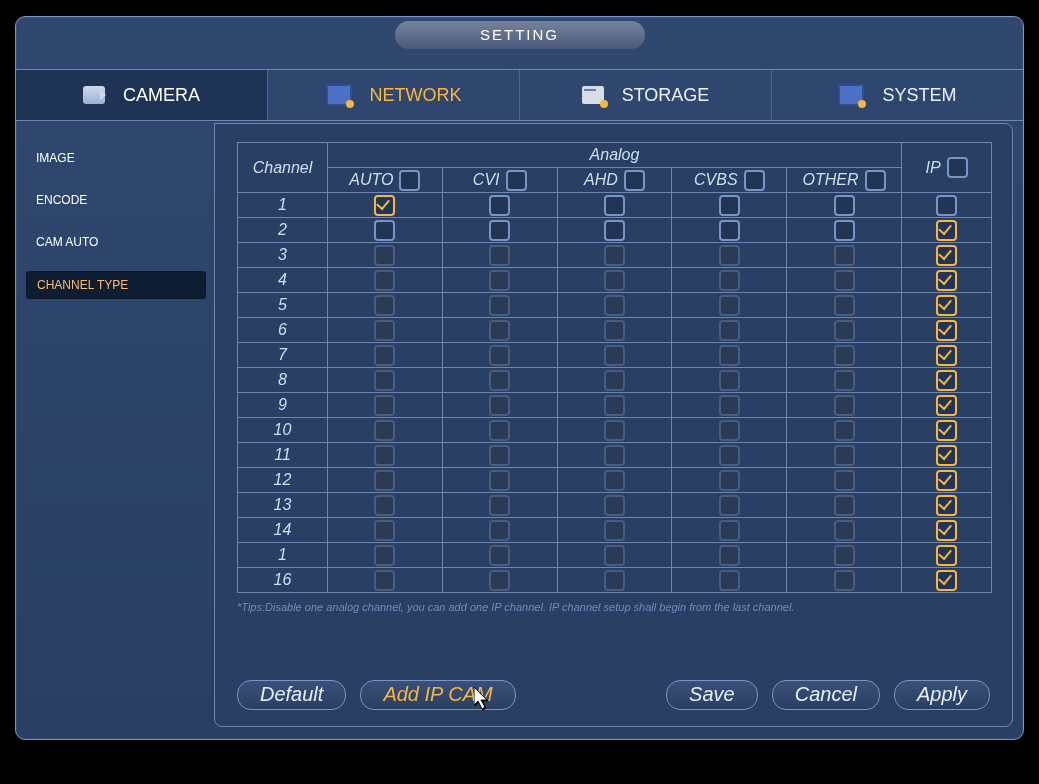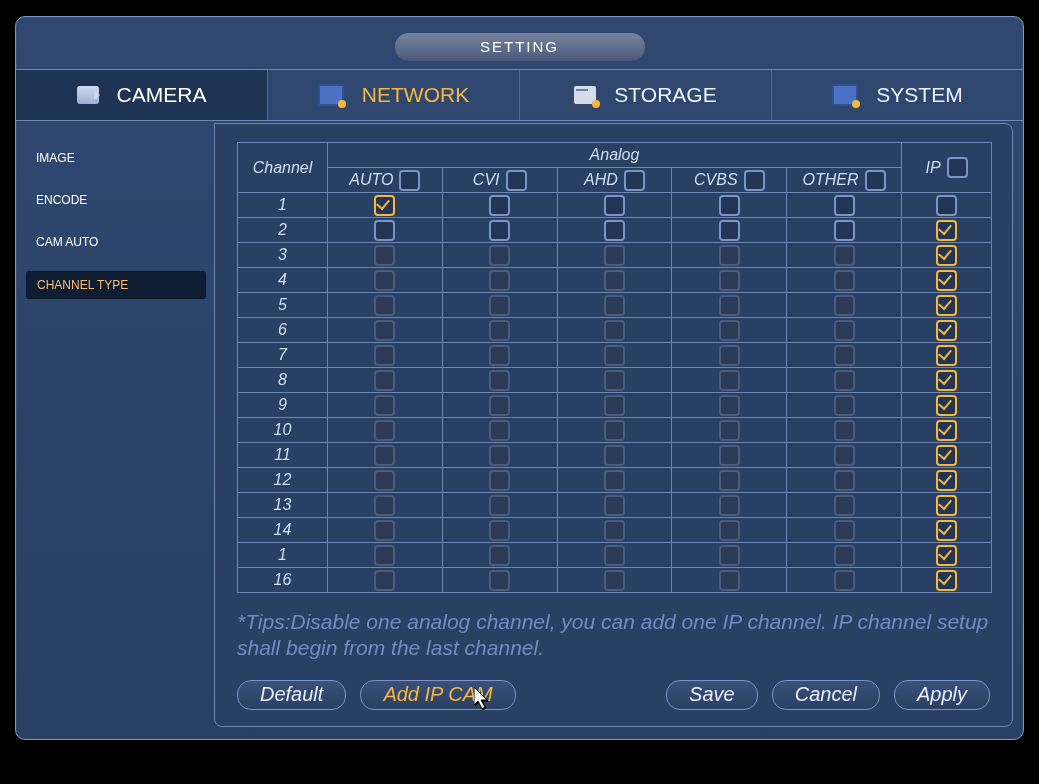"SETTING" .title-pill { top: 16px -> 4px }
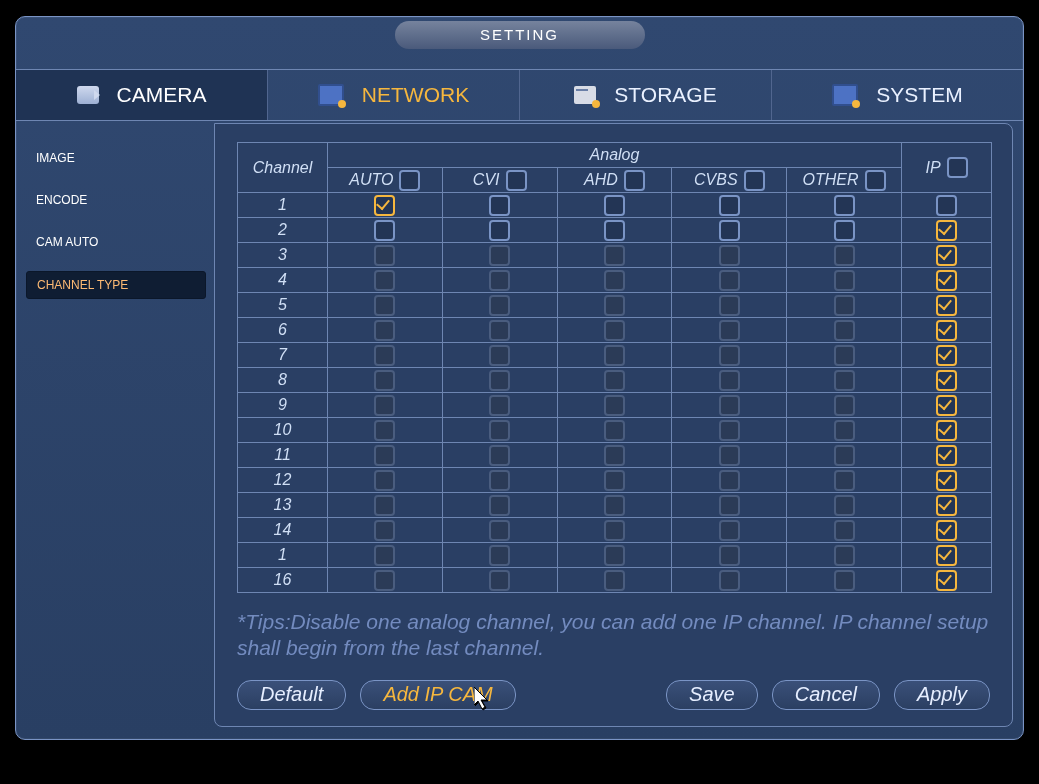"CAMERA" .tab { font-size: 21px -> 18px }
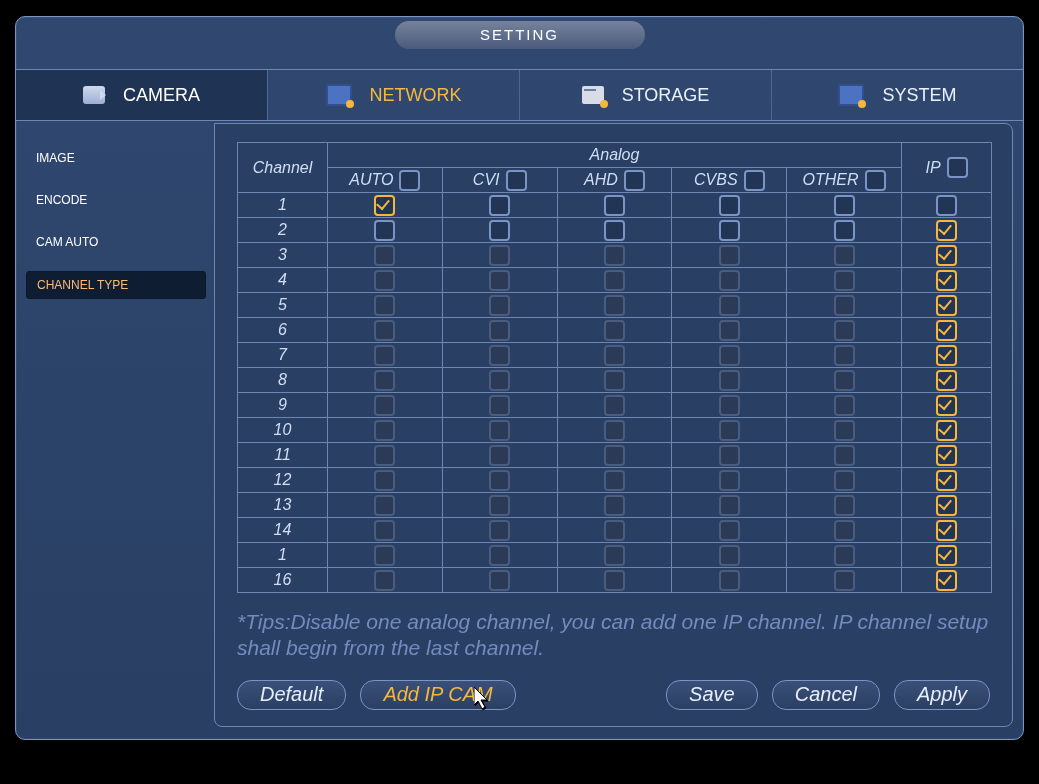"*Tips:Disable one analog channel, you" .tips { font-size: 21px -> 11px; margin-top: 16px -> 1px }
